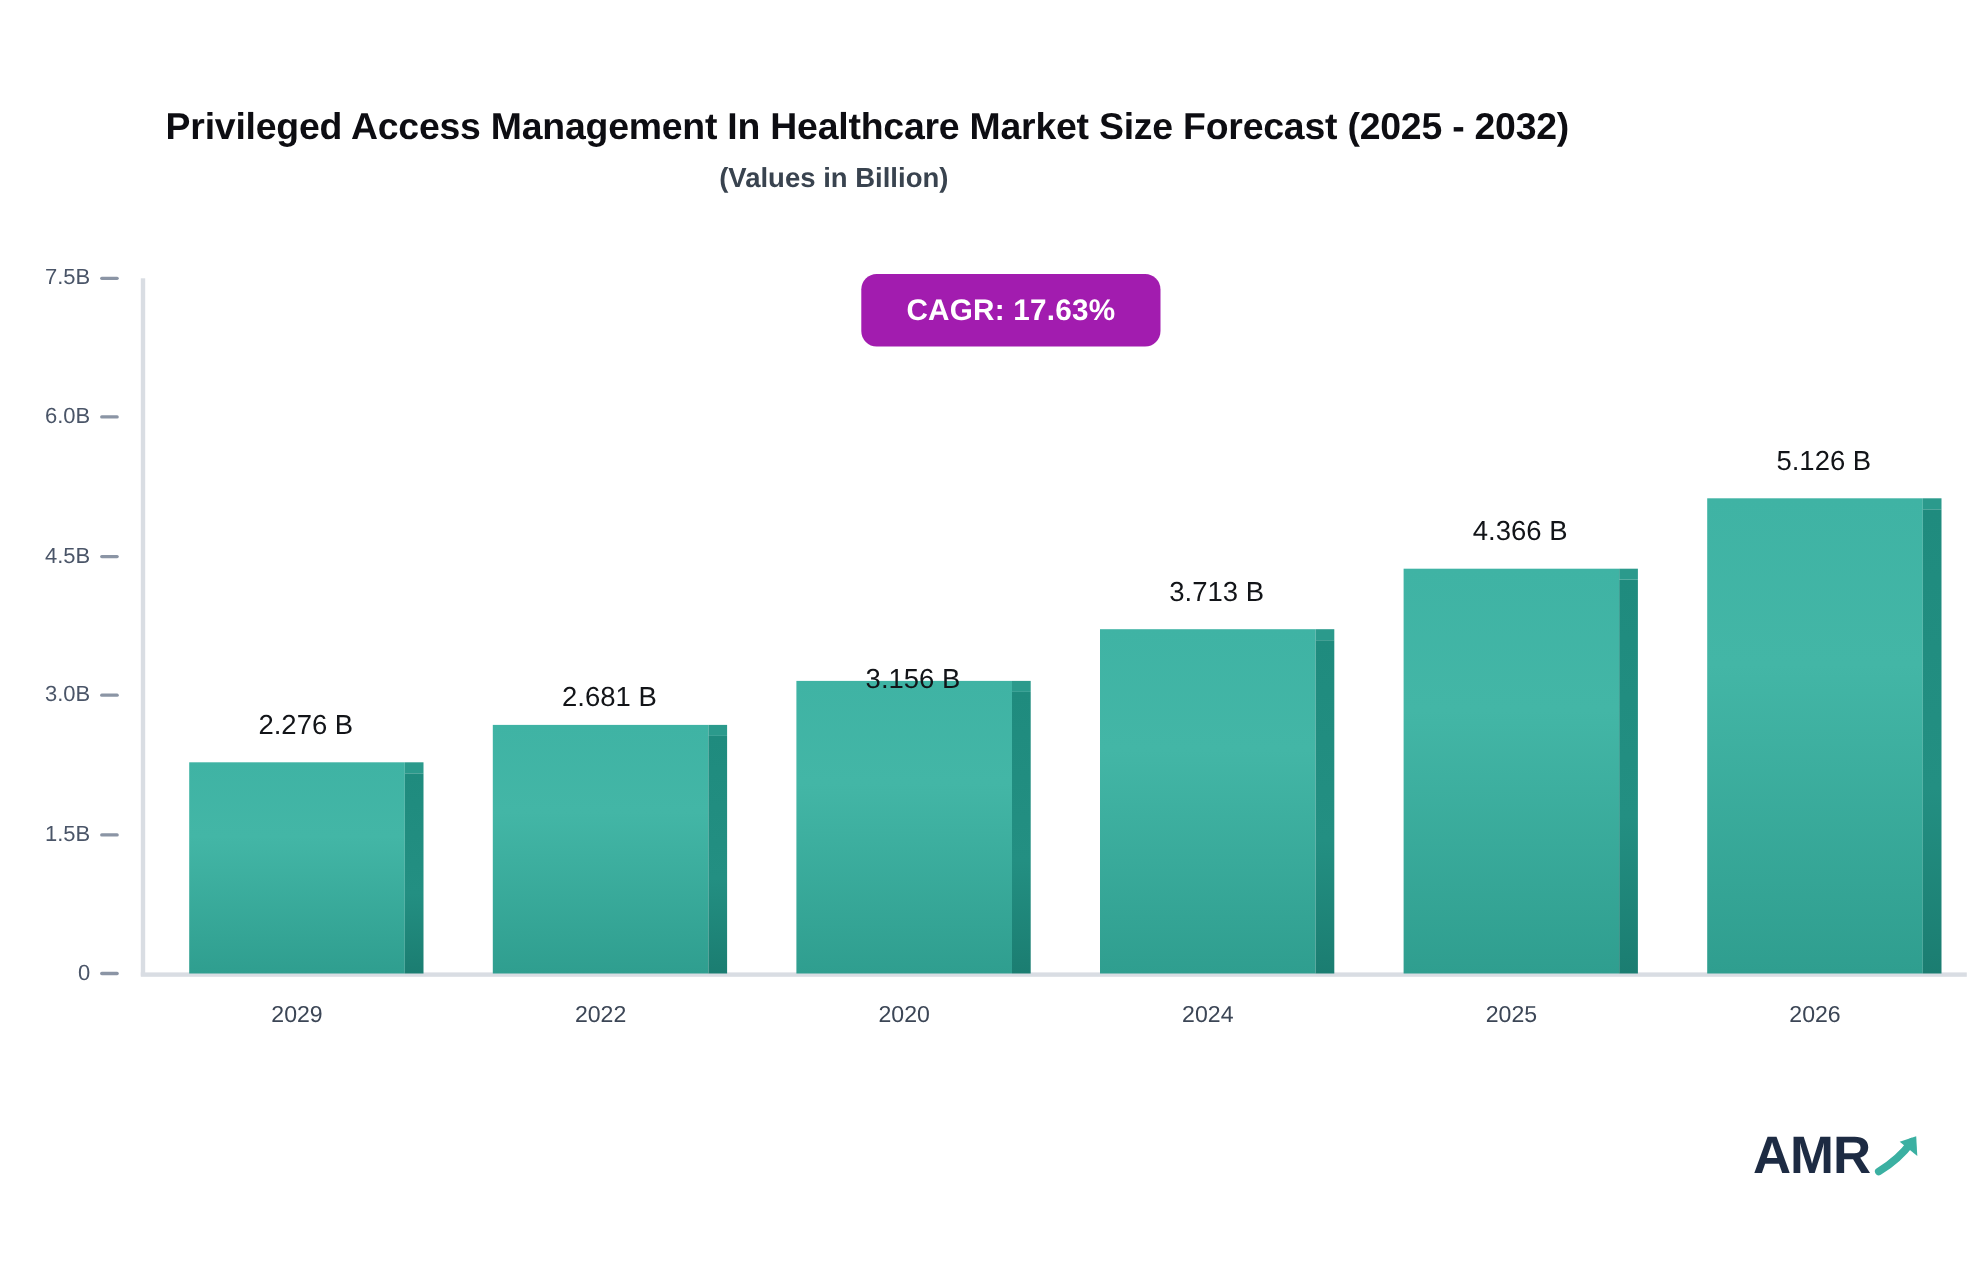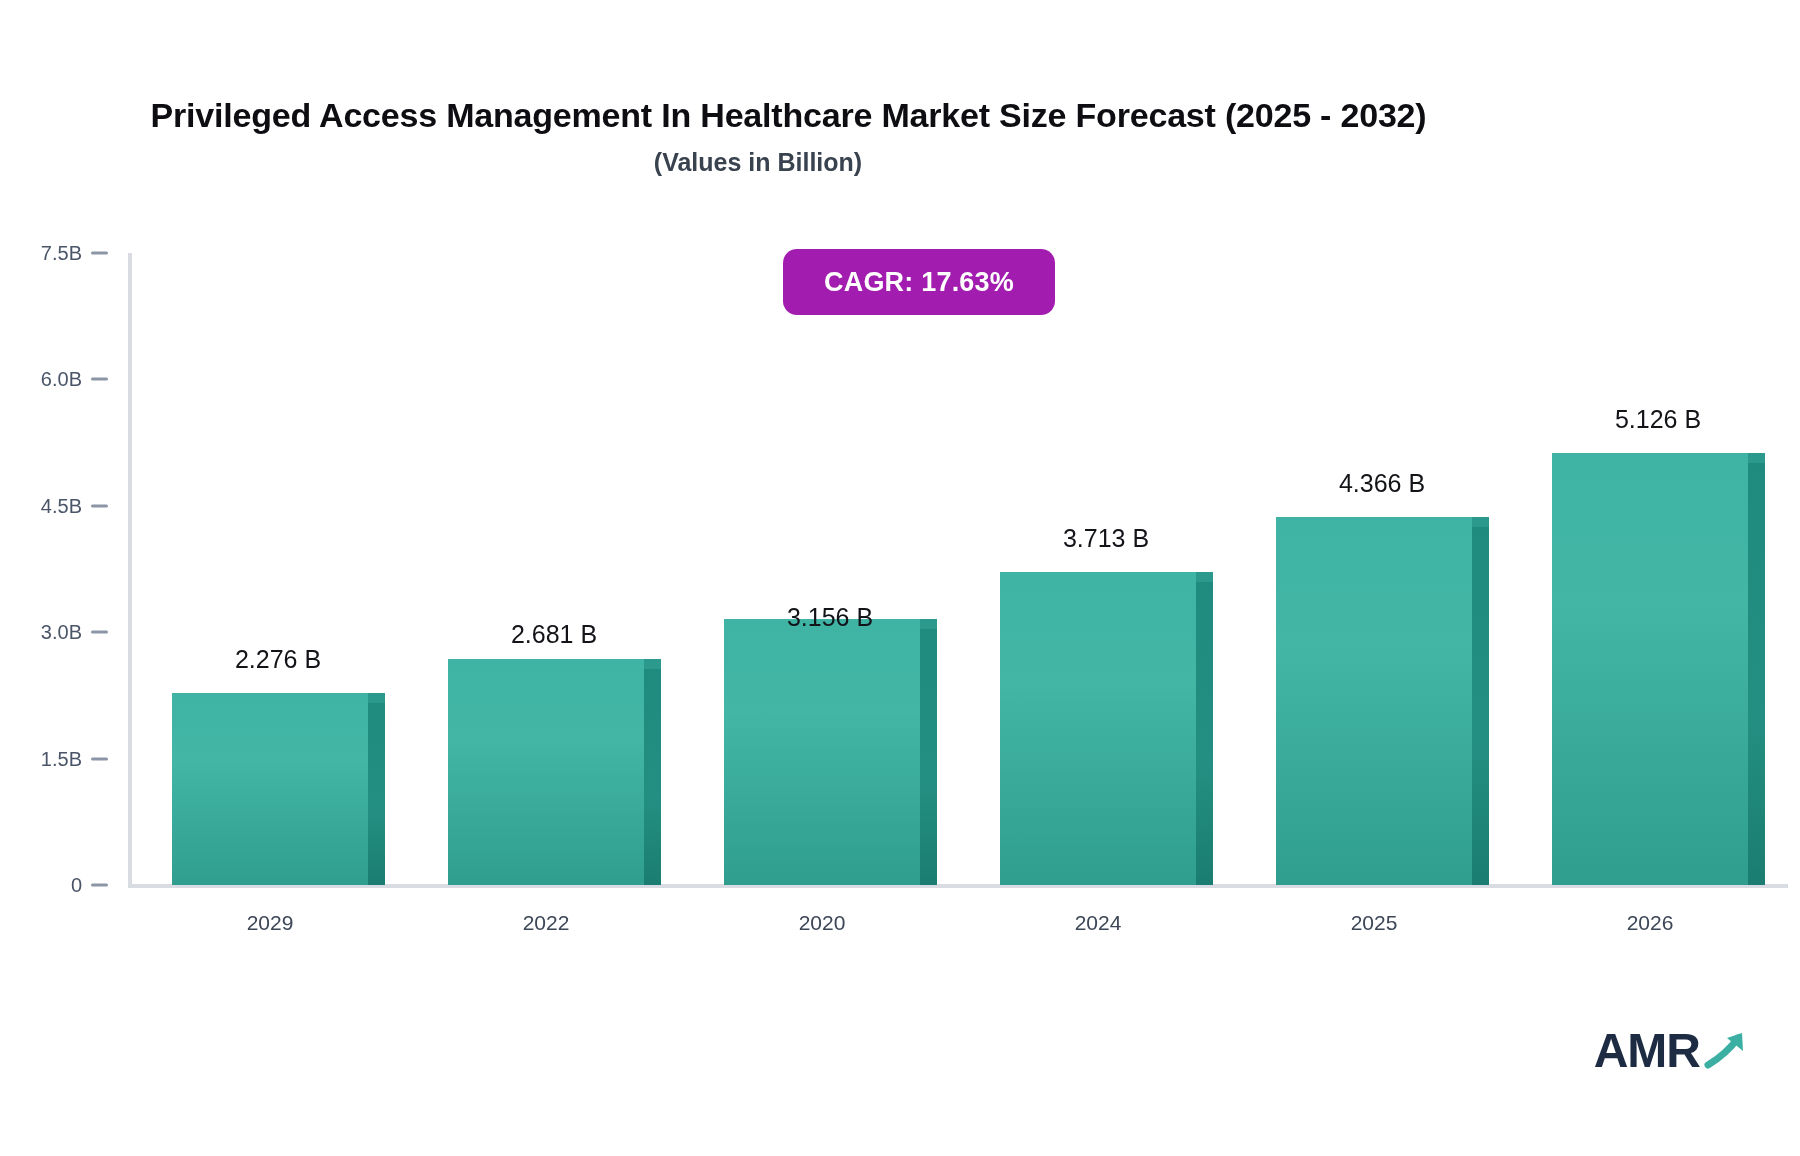"AMR" #amr-logo { align-items: flex-end -> center }
